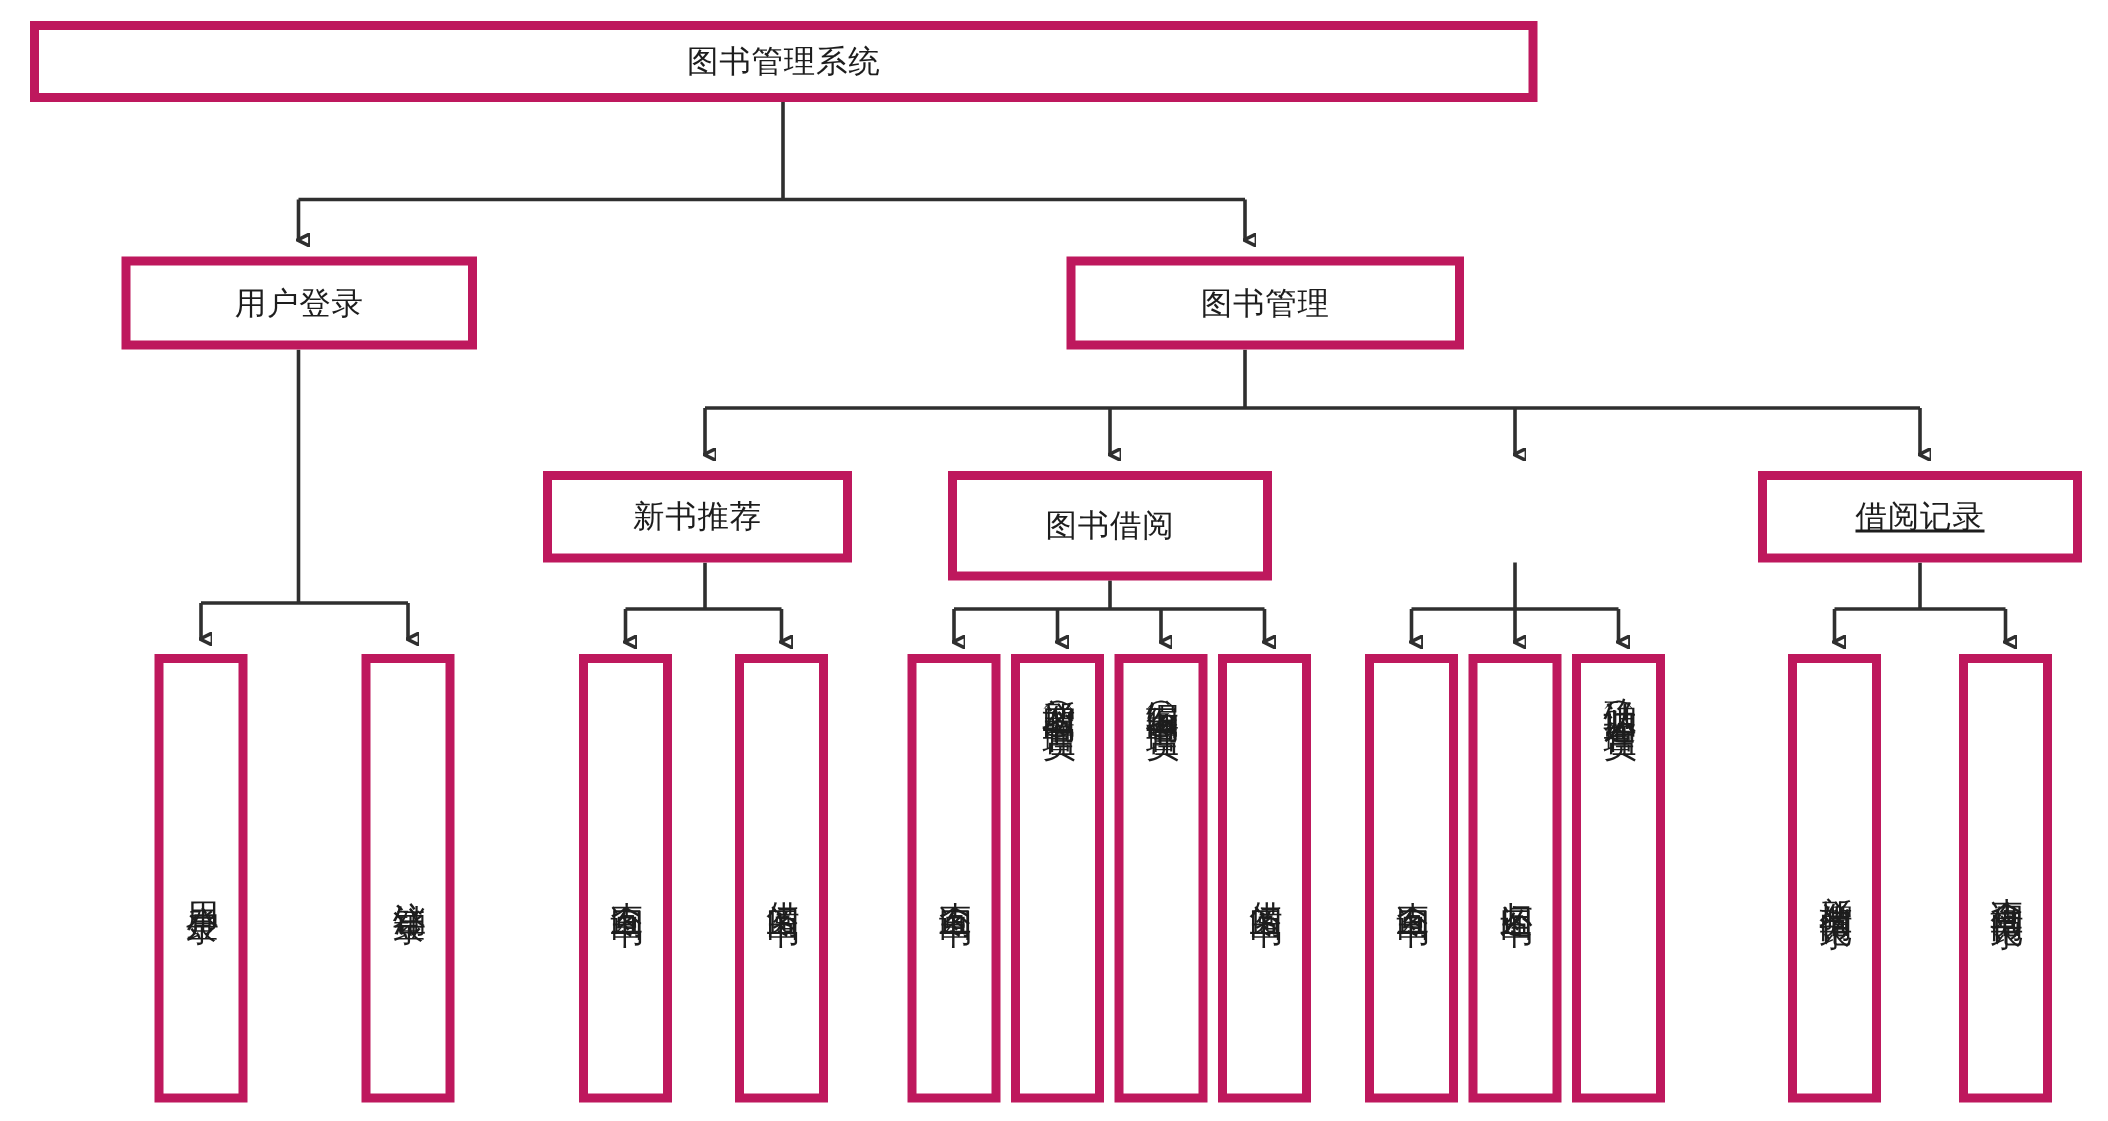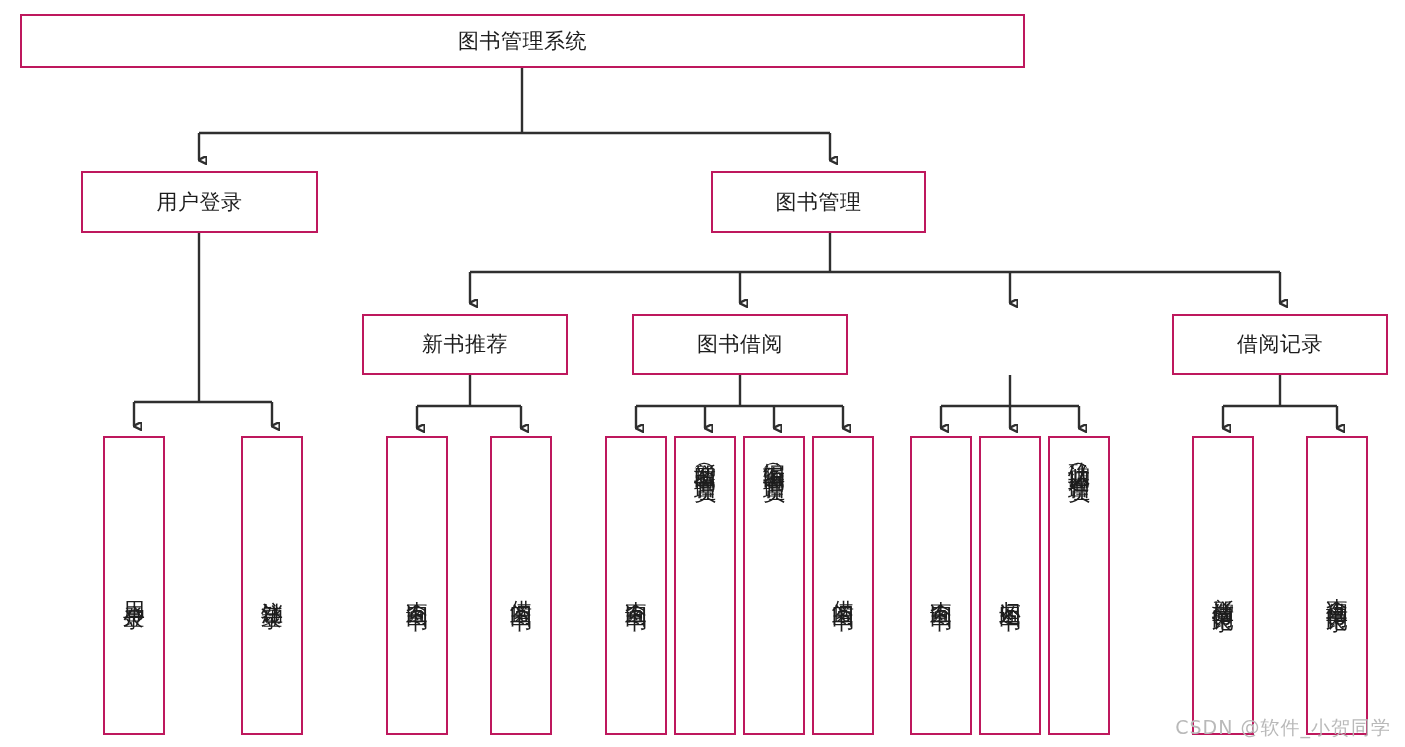"图书管理系统" .node { border: 2px solid #be185d -> 6px solid #be185d }
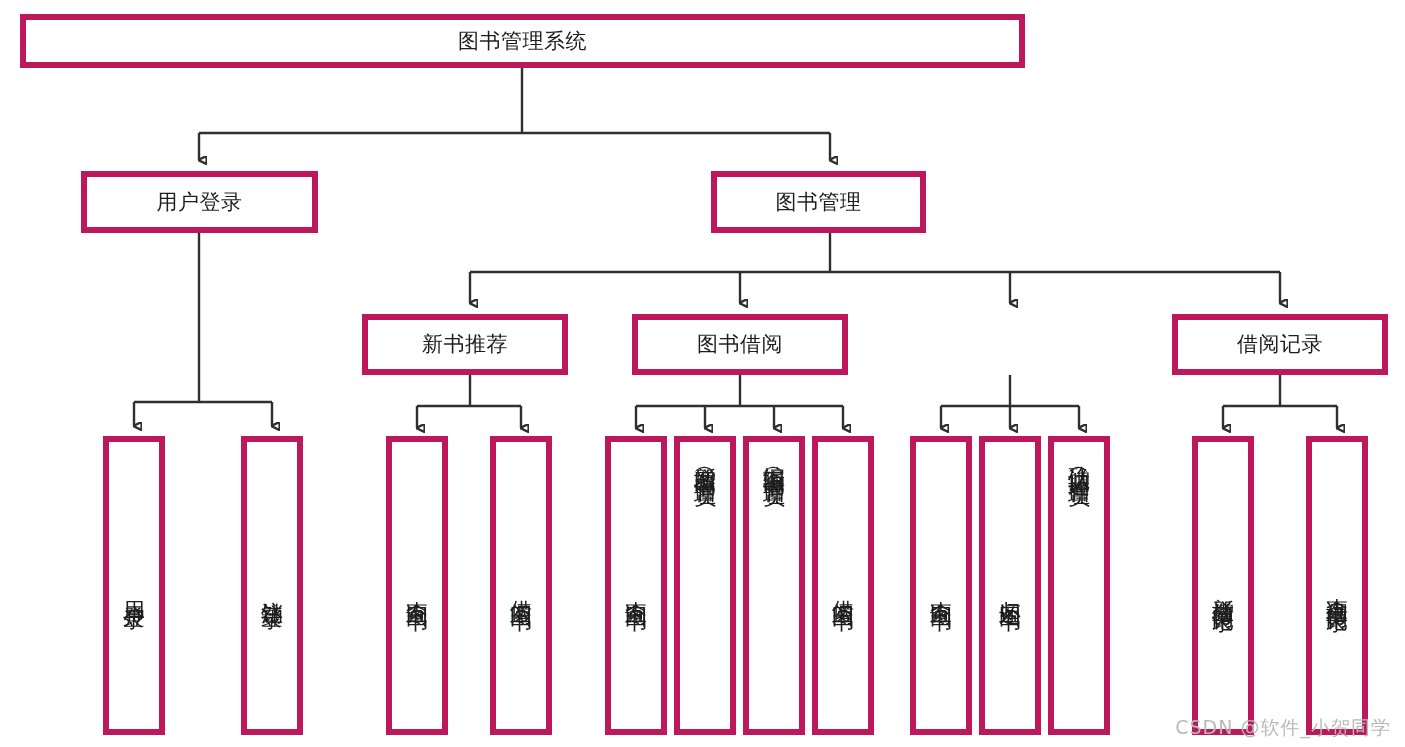"图书管理" div.node { width: 215px -> 265px }
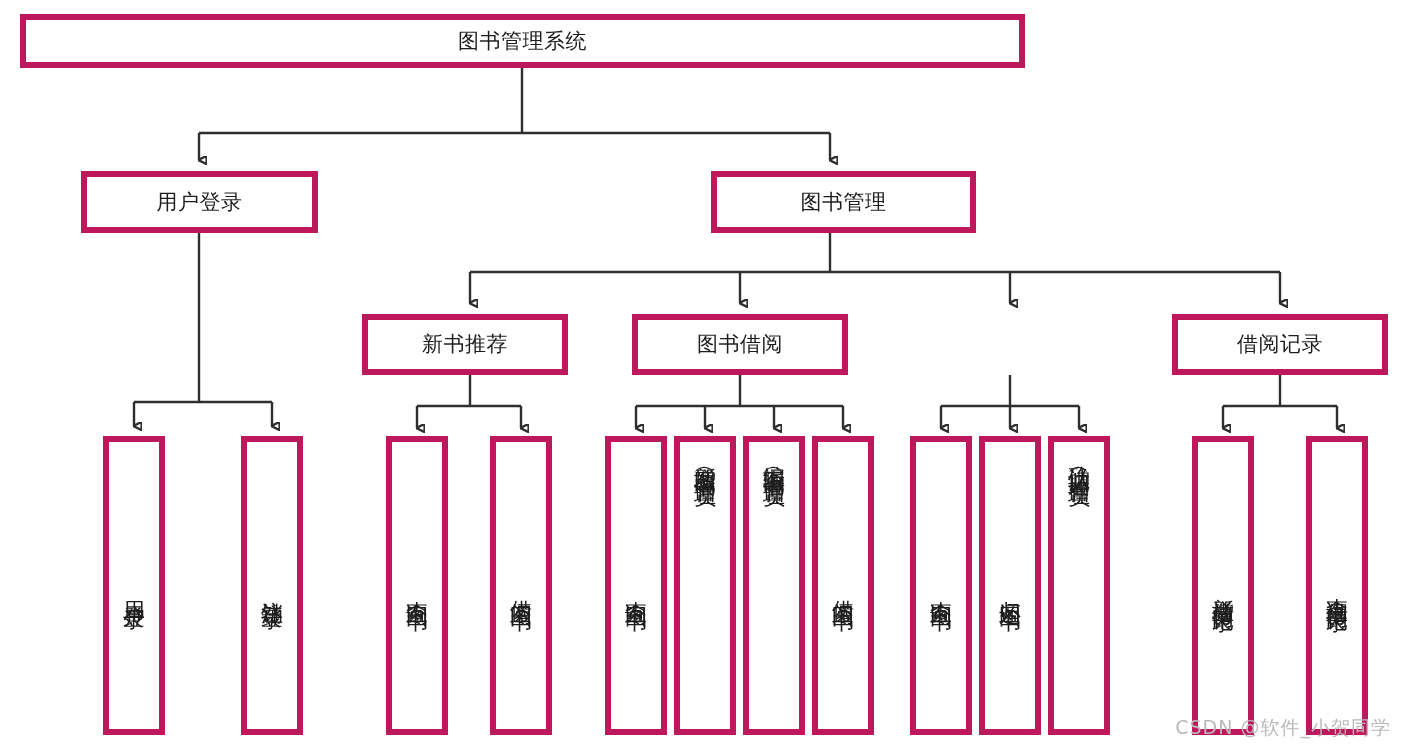"图书借阅" div.node { height: 61px -> 73px }
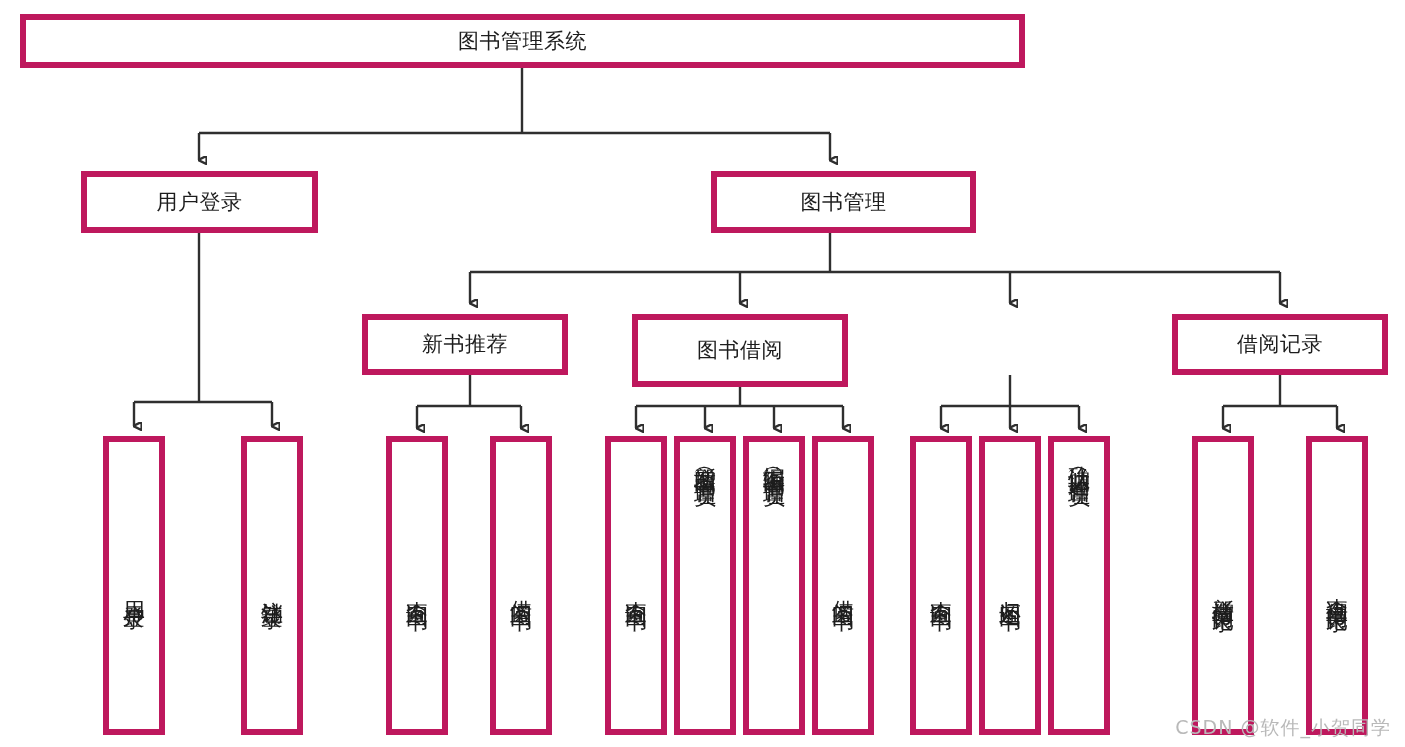"借阅记录" div.node { text-decoration: none -> underline }
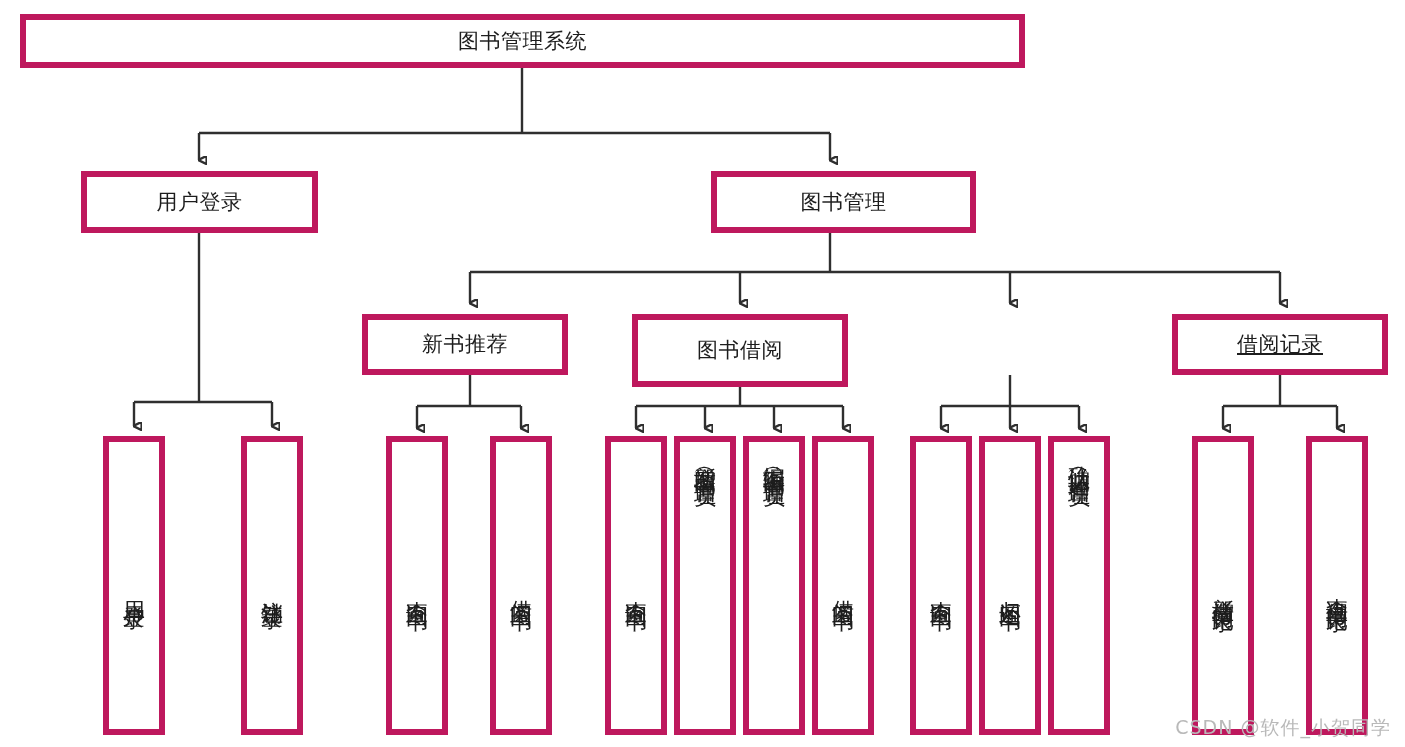"CSDN @软件_小贺同学" div.watermark { html: <div>CSDN @软件_小贺同学</div> -> none }
